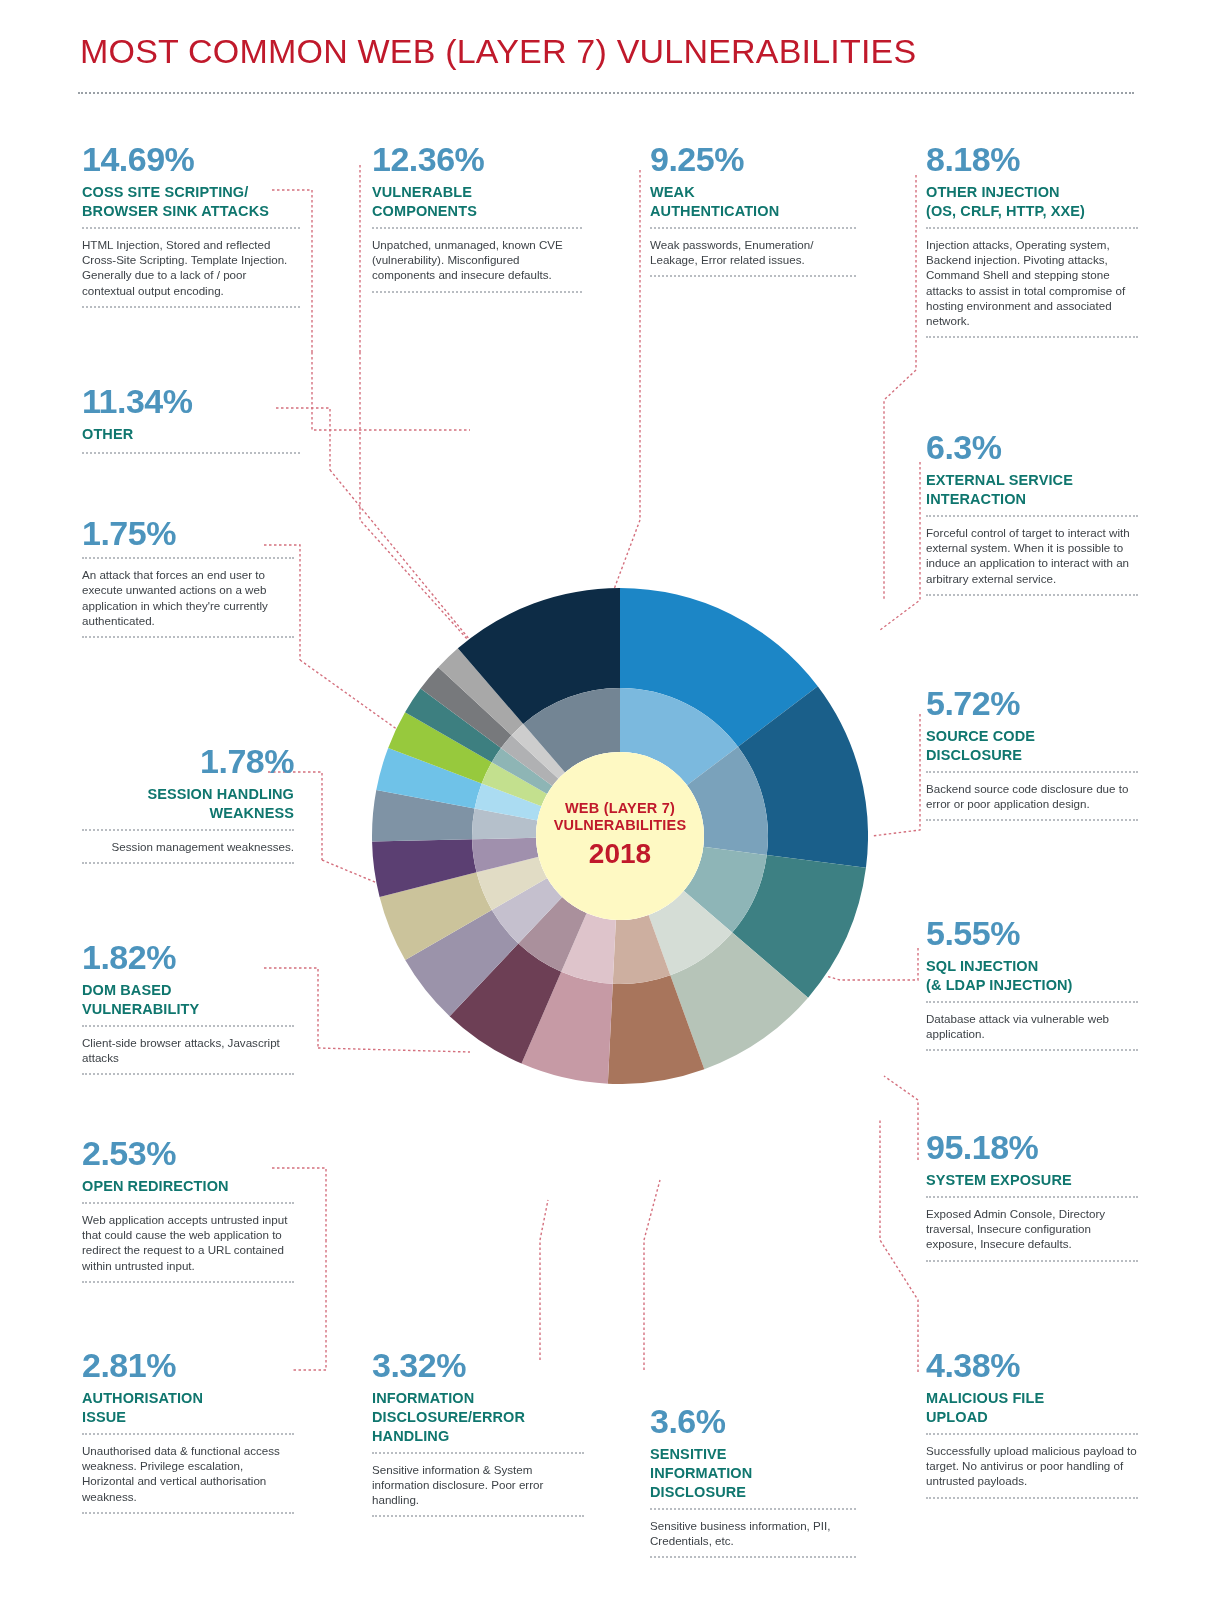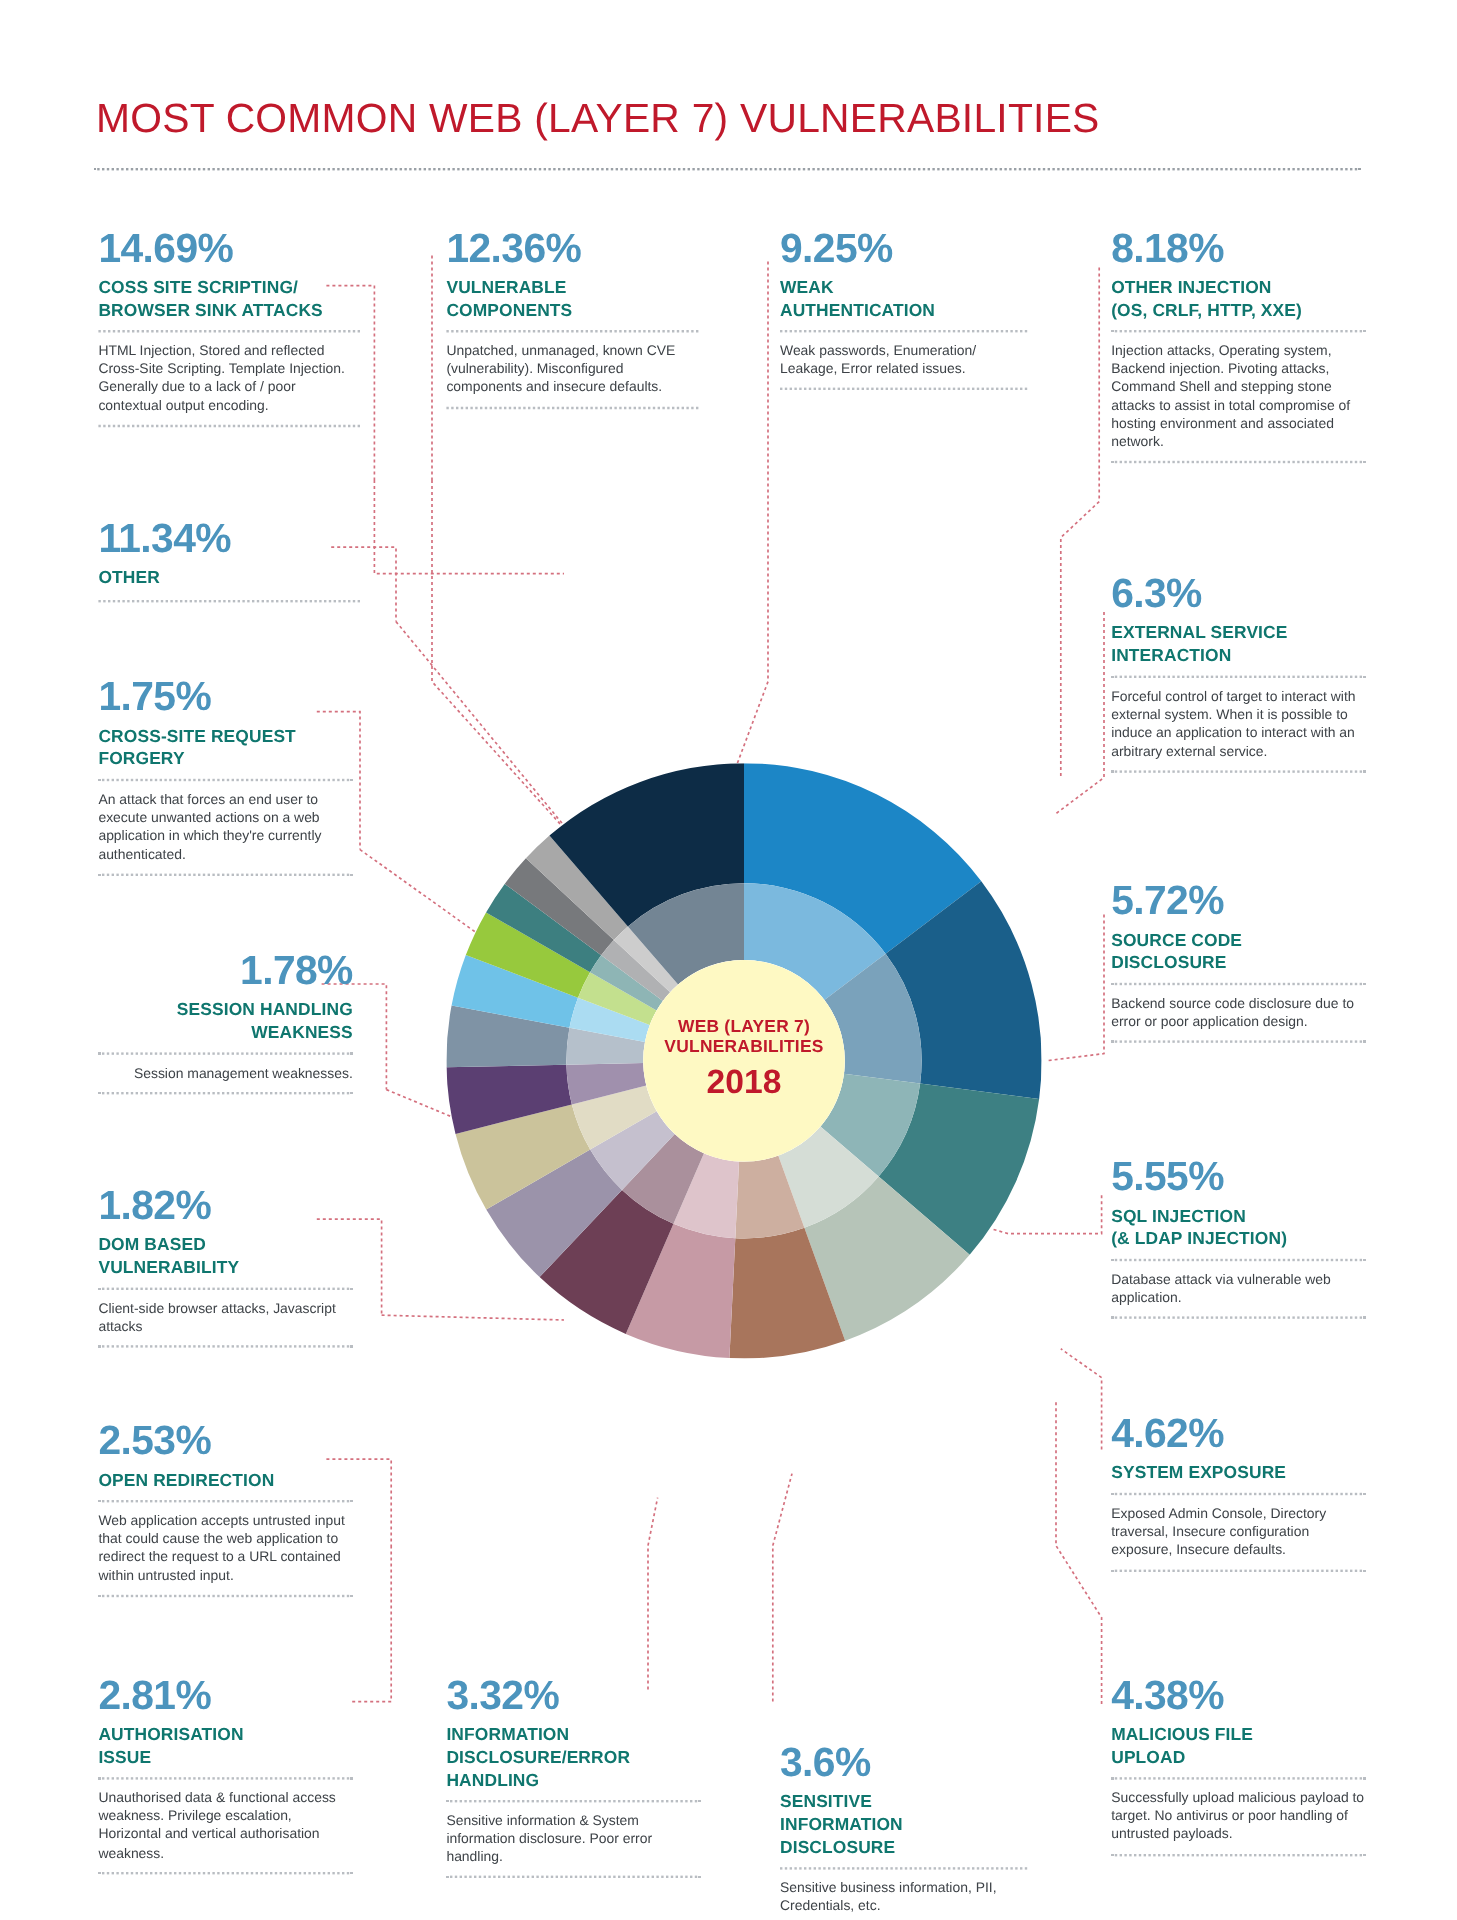"MOST COMMON WEB (LAYER 7)" .page { margin-top: 48px -> none }
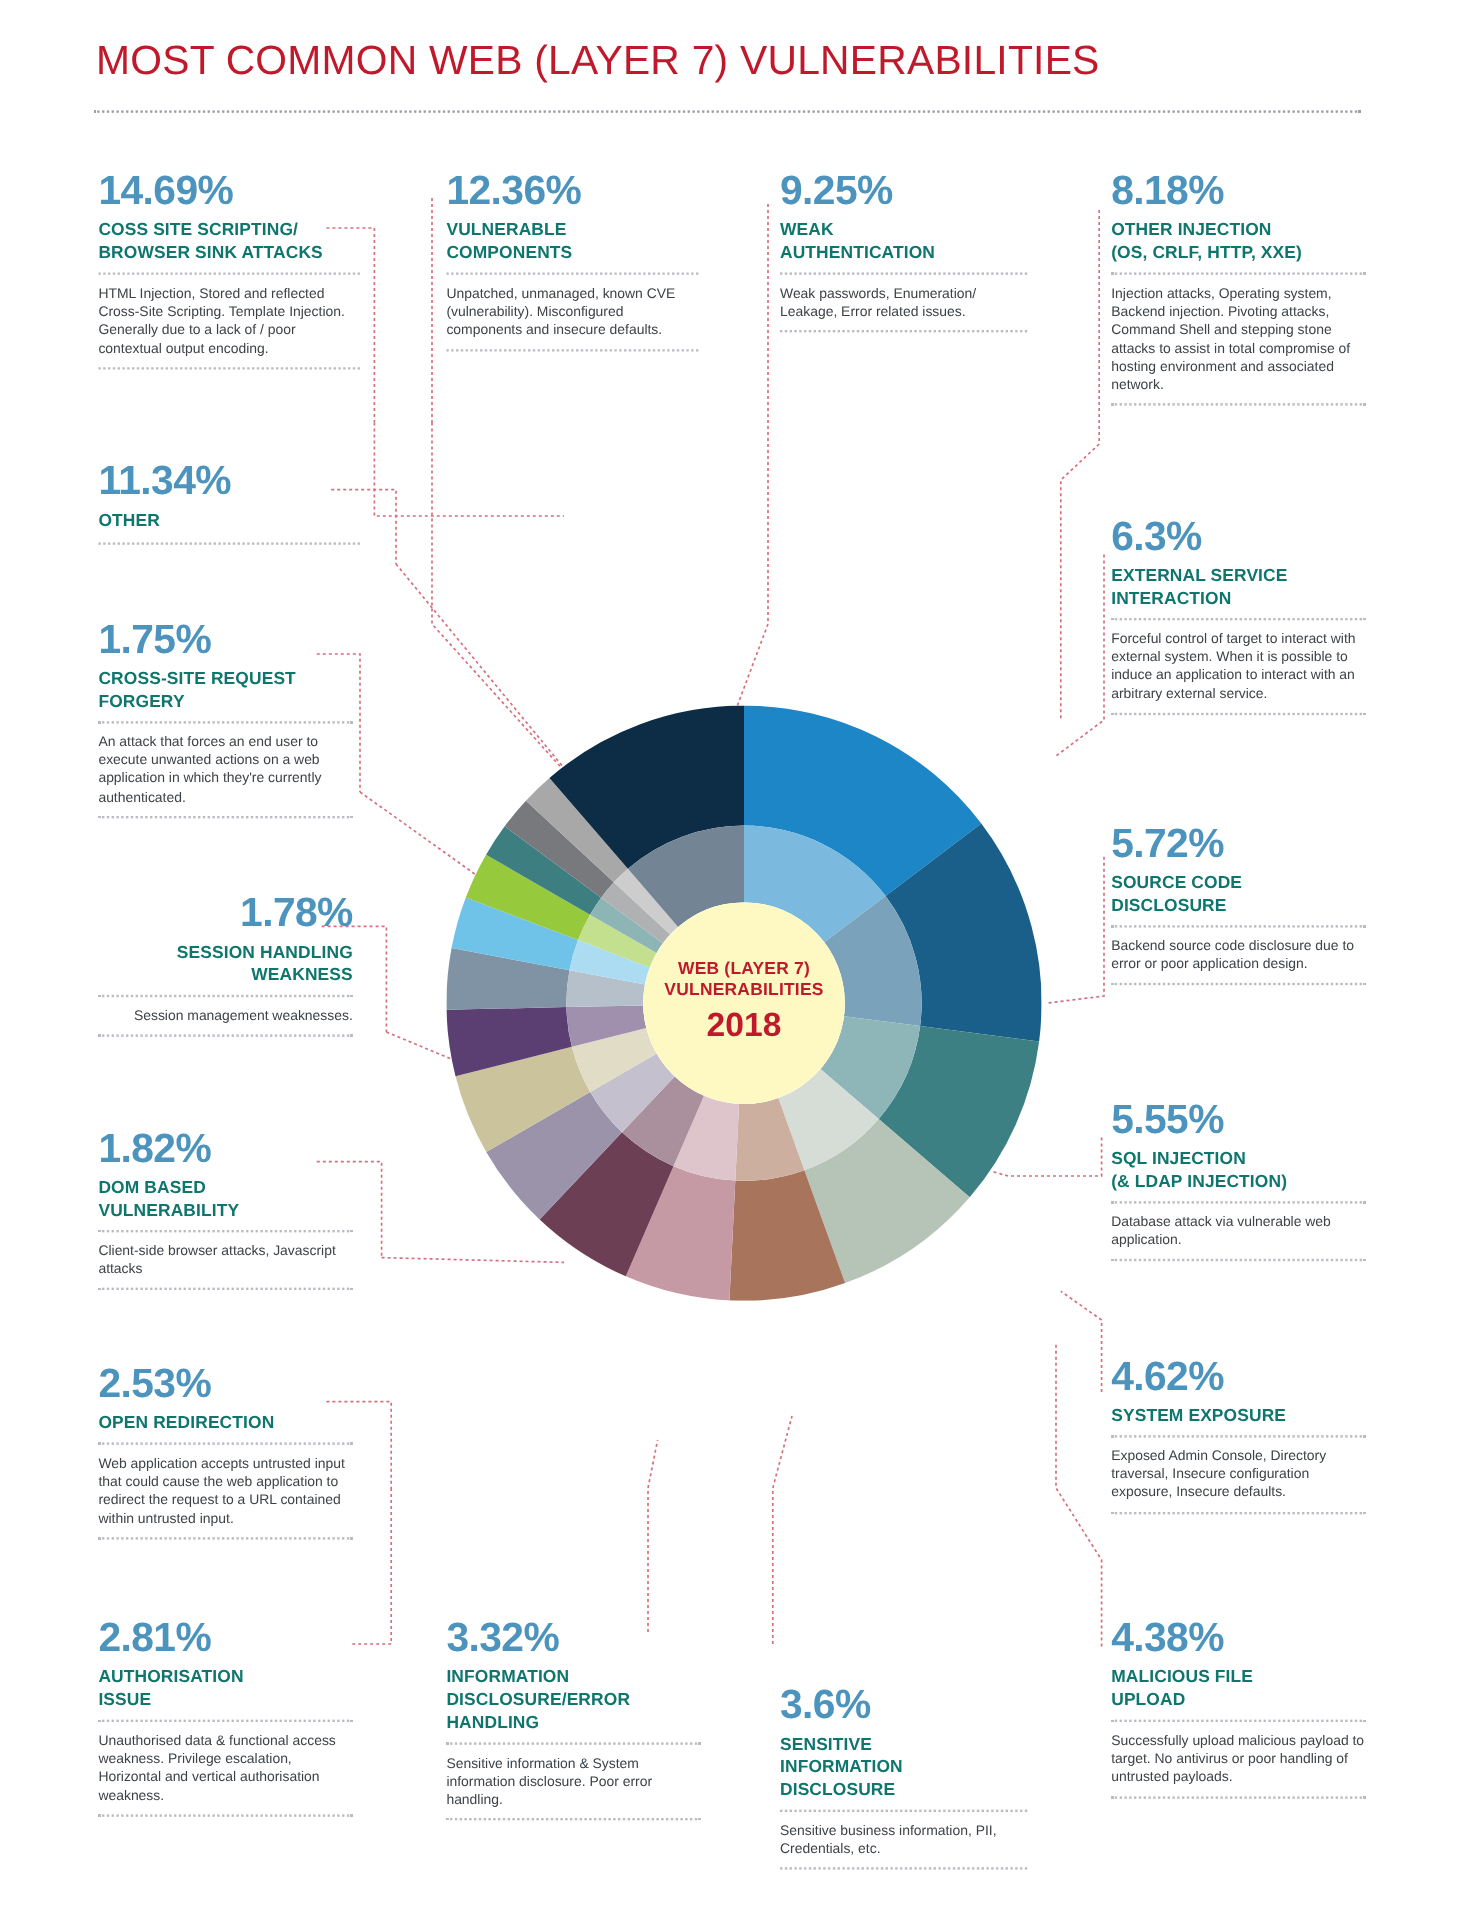"CROSS-SITE REQUEST" div.name { html: <div>CROSS-SITE REQUEST<br>FORGERY</div> -> none }
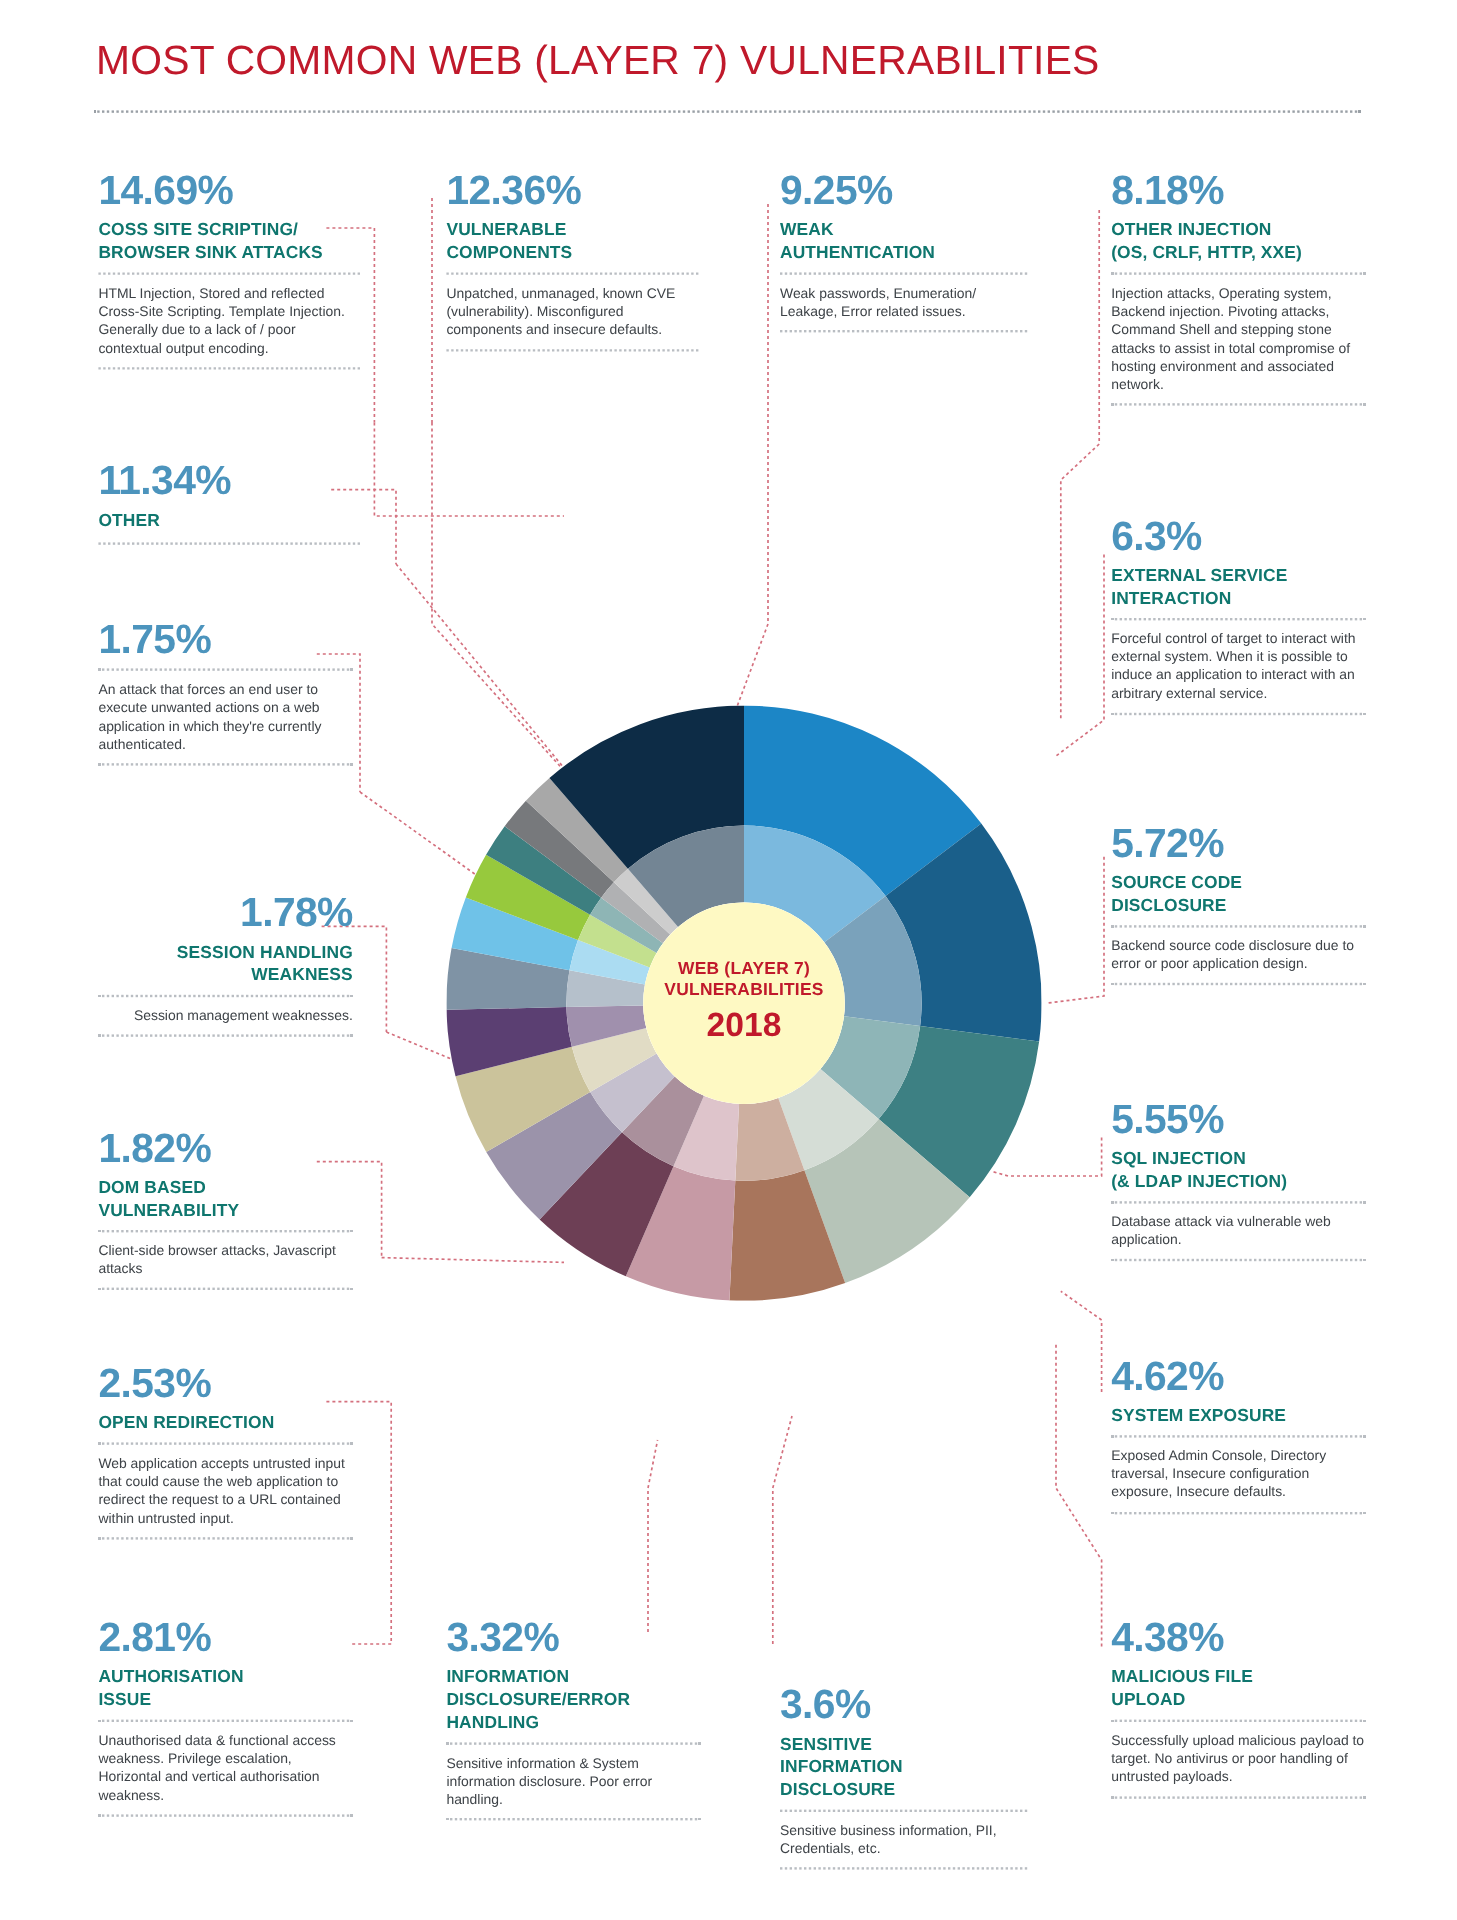"4.62%" div.pct { text: 4.62% -> 95.18% }
